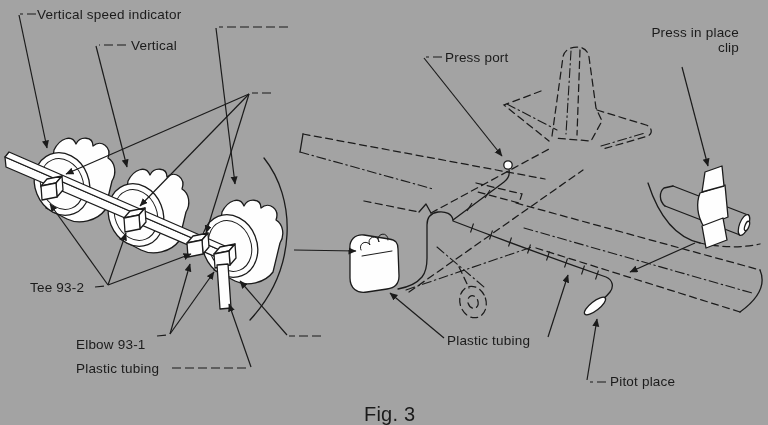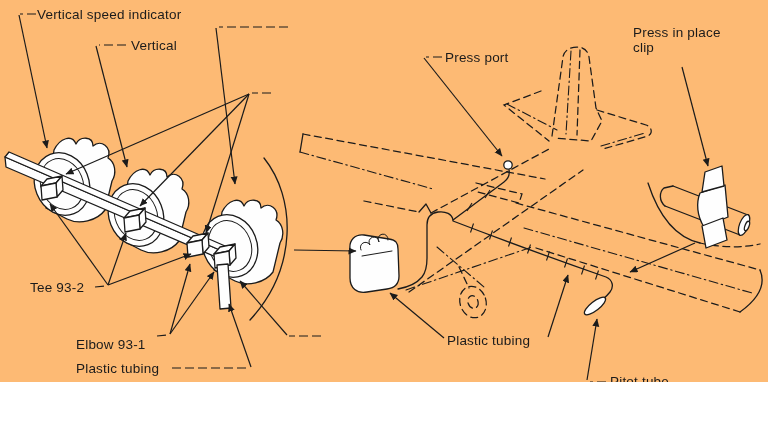"Vertical speed indicator" .canvas { background: #fdba74 -> #a3a3a3; height: 382px -> 425px }
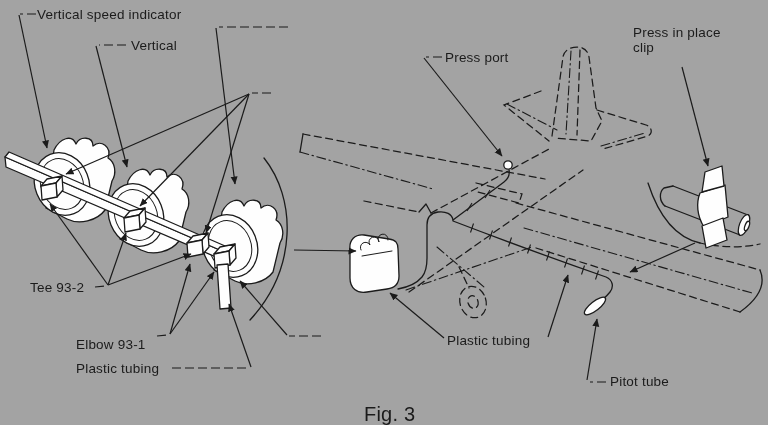"Press in place clip" .wrap { text-align: none -> right }
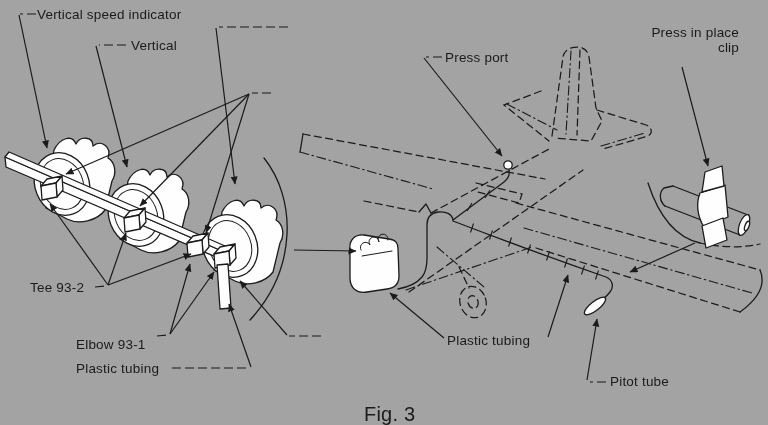"Pitot tube" div.lbl { text: tube -> place }
